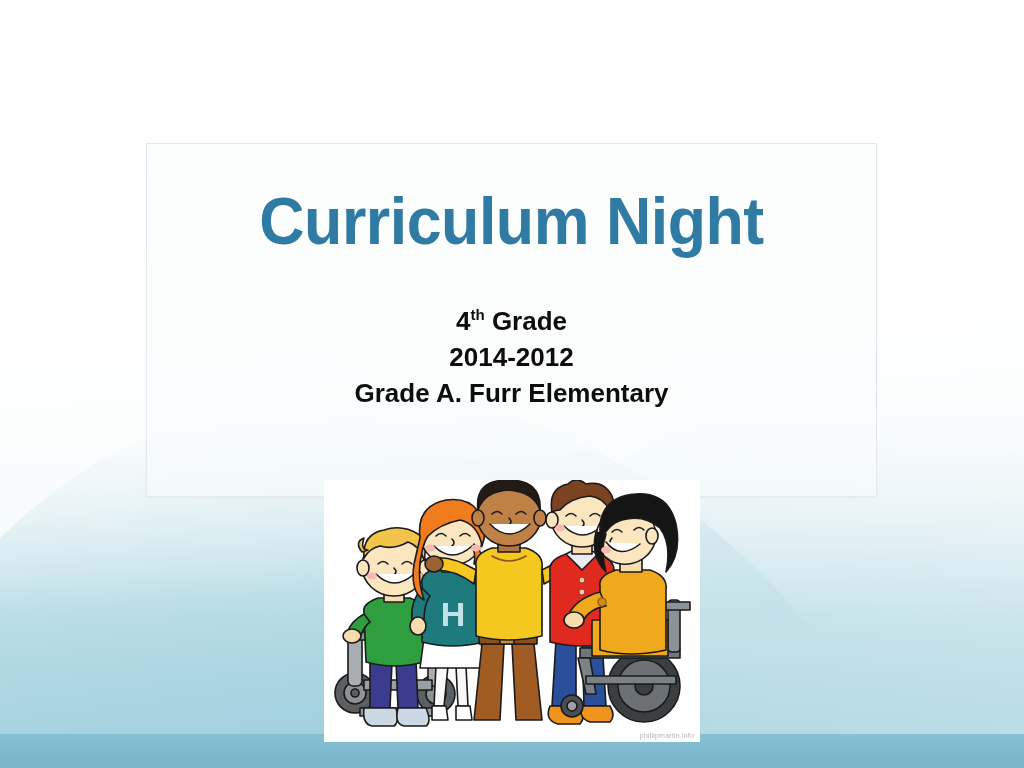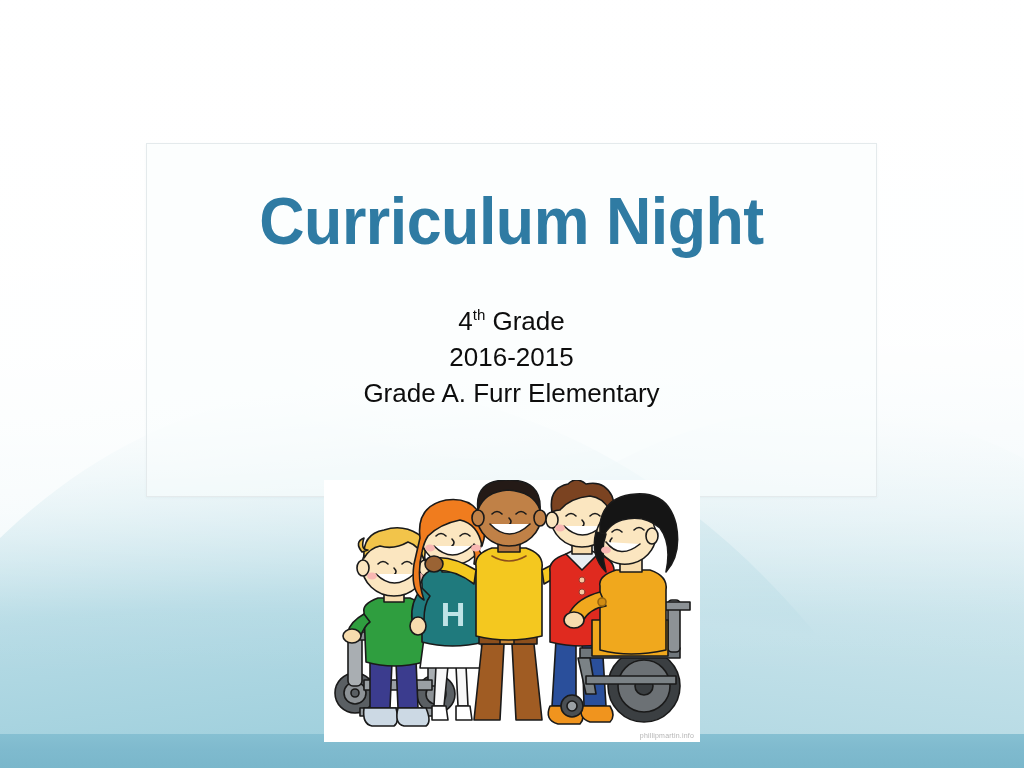"4th Grade" .subtitle-line { font-weight: normal -> bold }
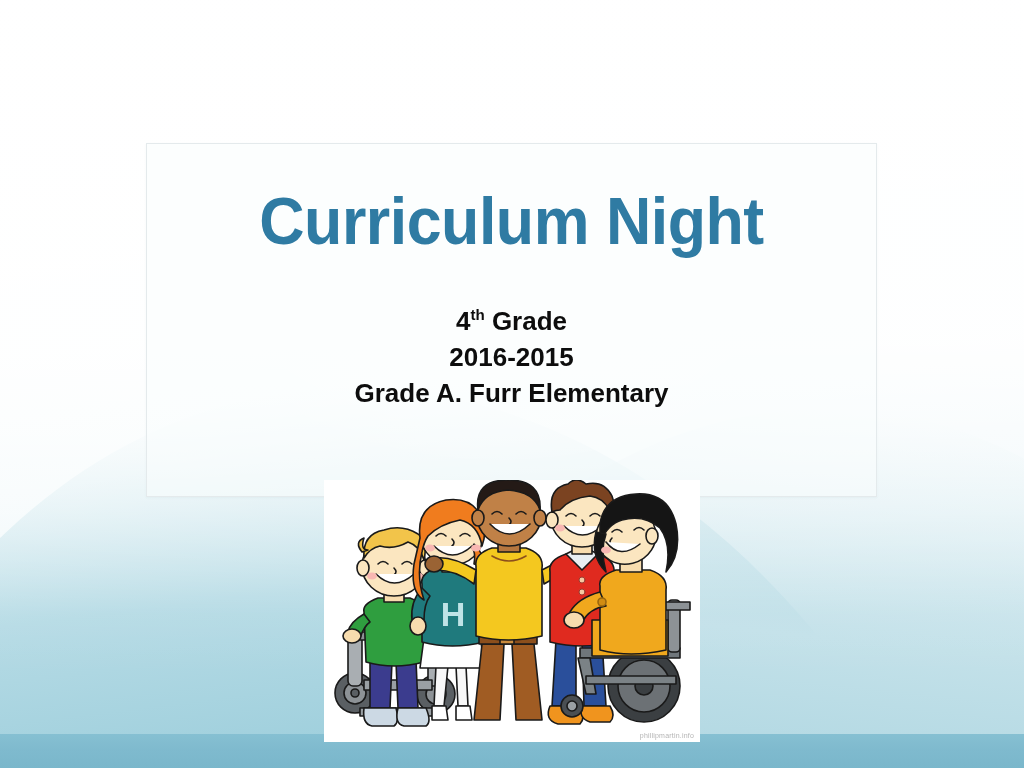"2016-2015" p.subtitle-line { text: 2016-2015 -> 2014-2012 }
